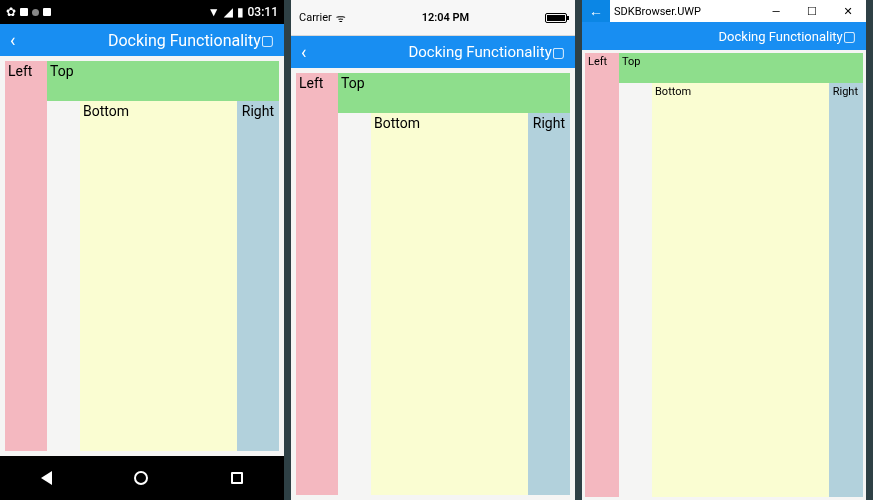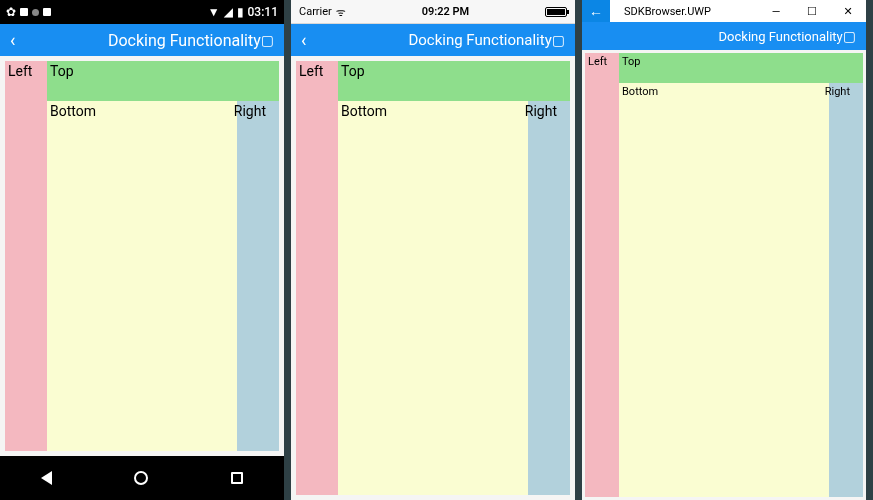"Carrier" .ios-status { height: 24px -> 36px }
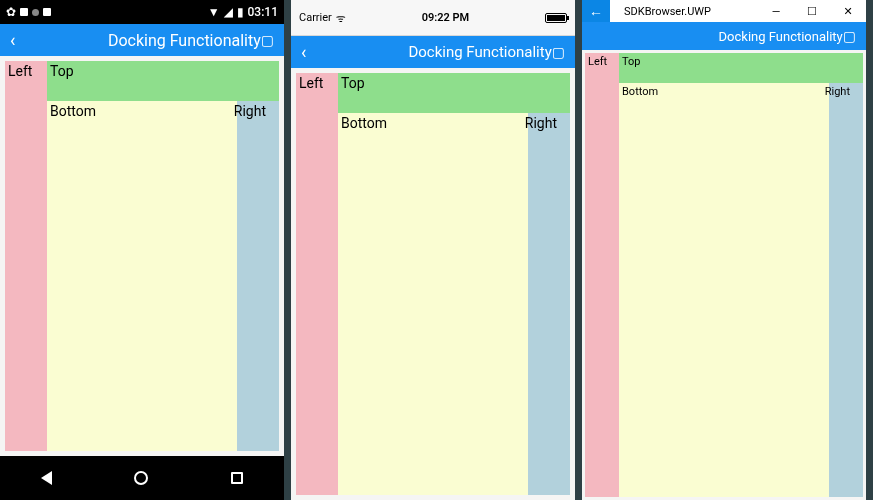"09:22 PM" div.center { text: 09:22 -> 12:04 }
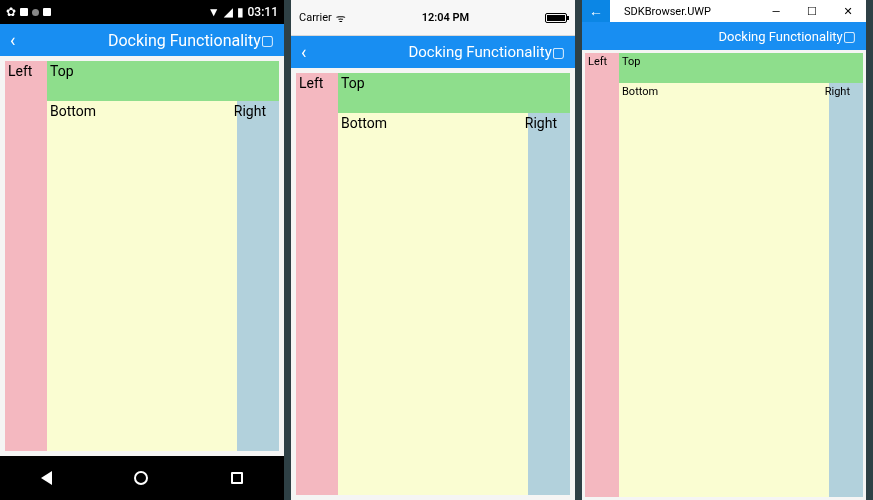"SDKBrowser.UWP" .uwp-appname { padding-left: 14px -> 4px }
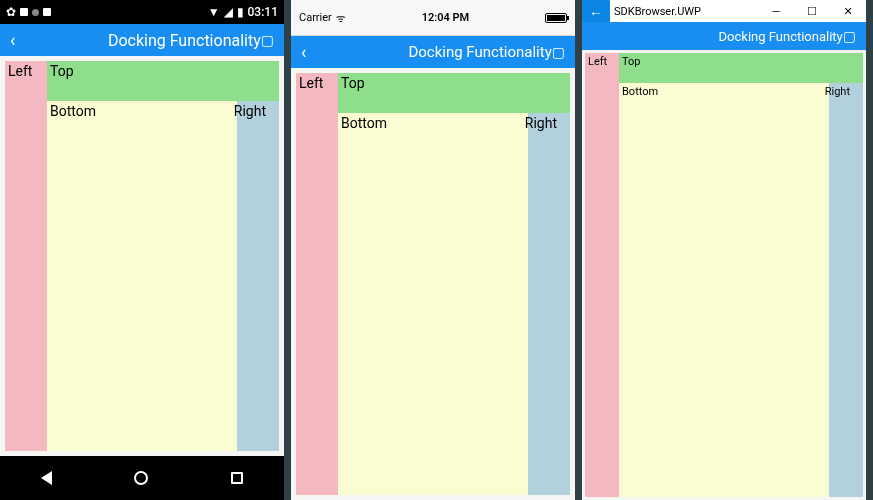"Bottom" .mid-row { padding-left: none -> 33px }
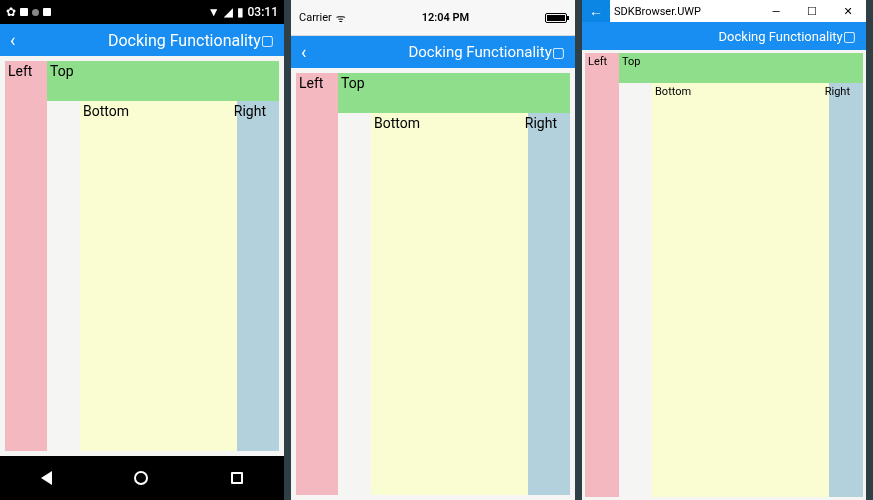"Right" .right-panel span { right: 10px -> 2px }
